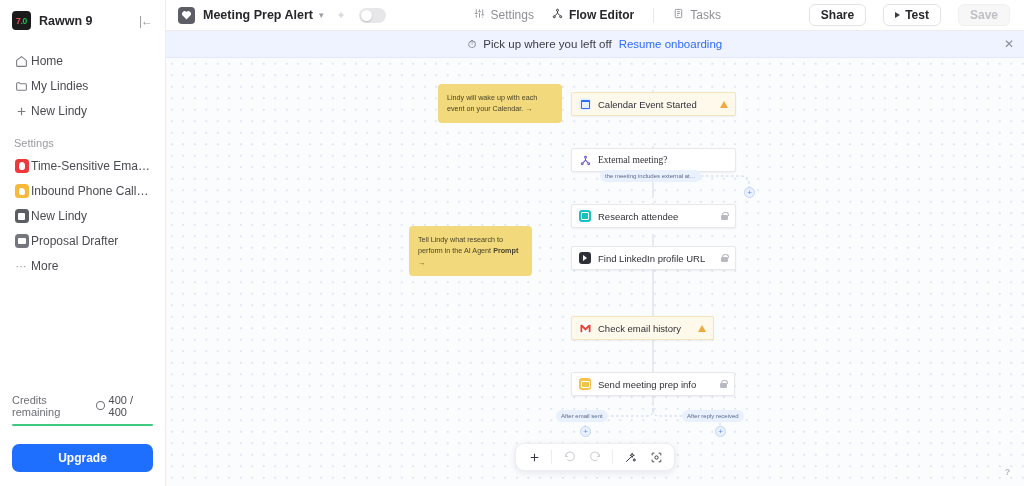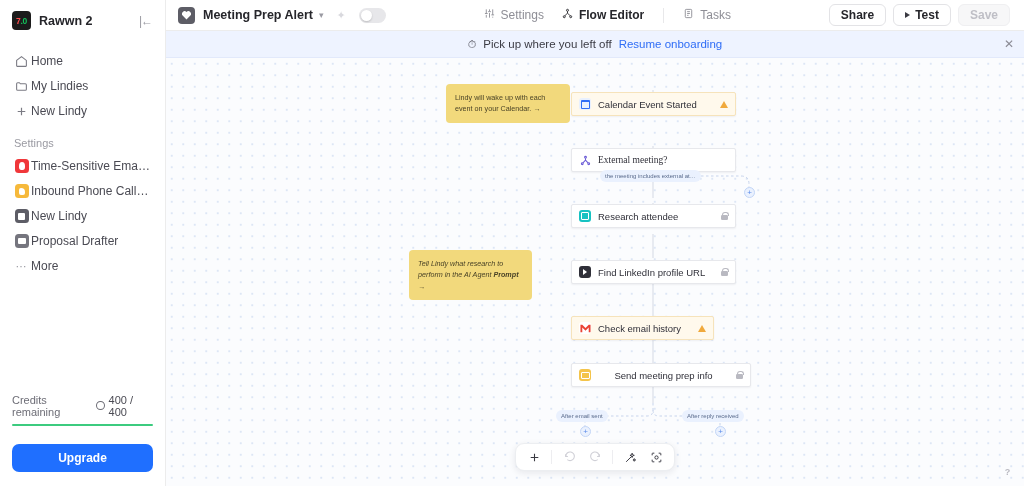"Rawwn 2" div.ws-name { text: 2 -> 9 }
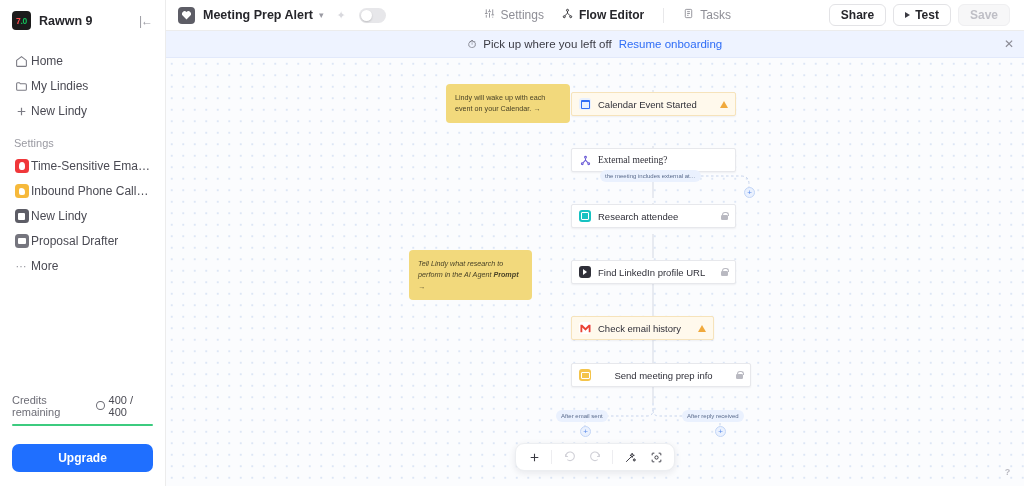"Share" .topright { gap: 7px -> 17px }
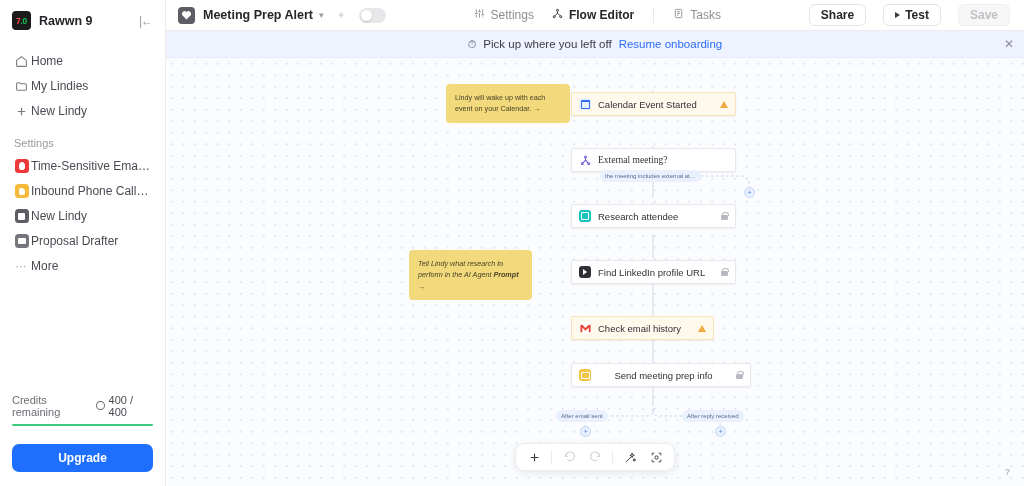"Lindy will wake up with" div.note { left: 280px -> 272px }
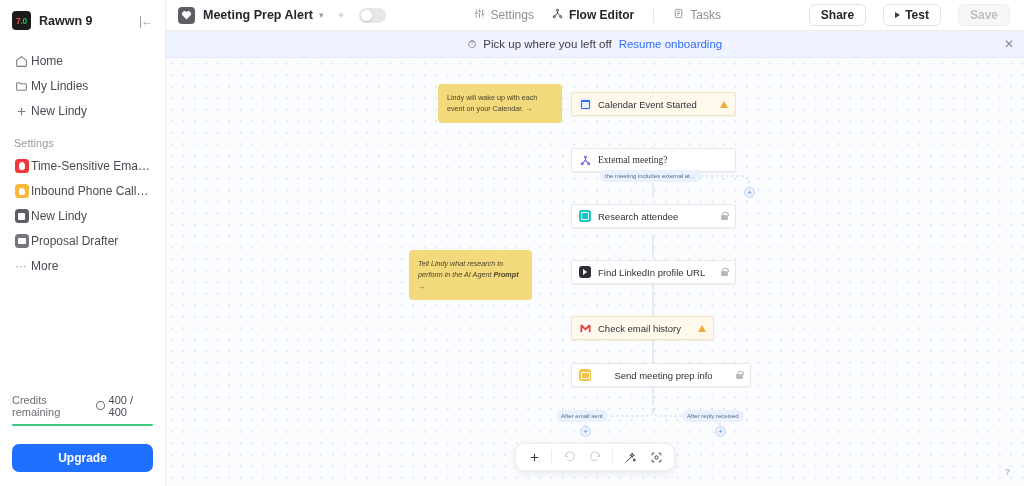"Tell Lindy what research to" div.note { font-style: italic -> none; top: 192px -> 168px }
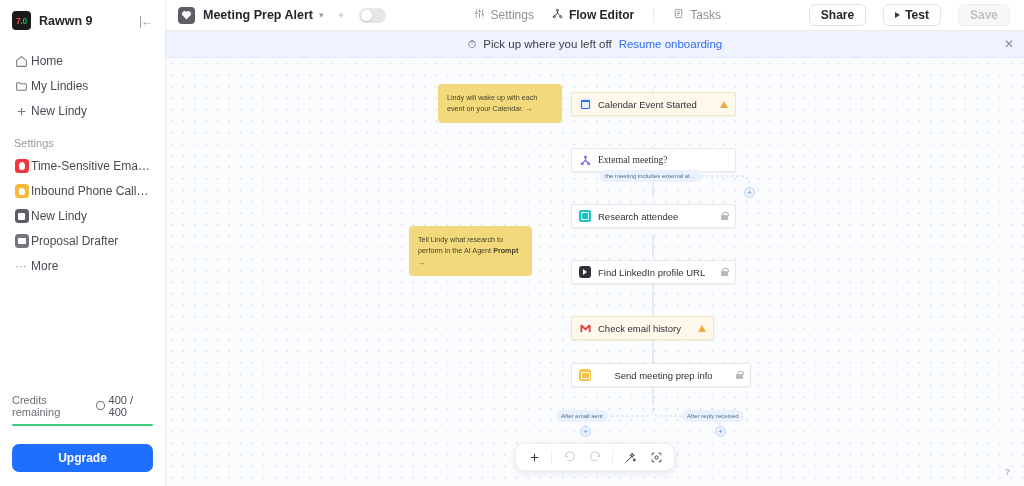"Find LinkedIn profile URL" div.node { top: 202px -> 188px }
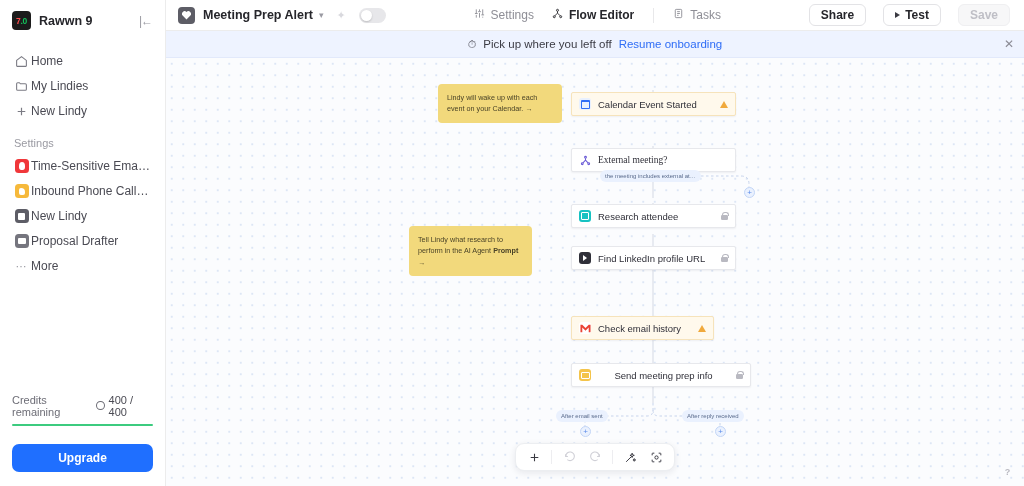"Send meeting prep info" div.node { text-align: center -> none; top: 305px -> 314px; width: 180px -> 164px }
